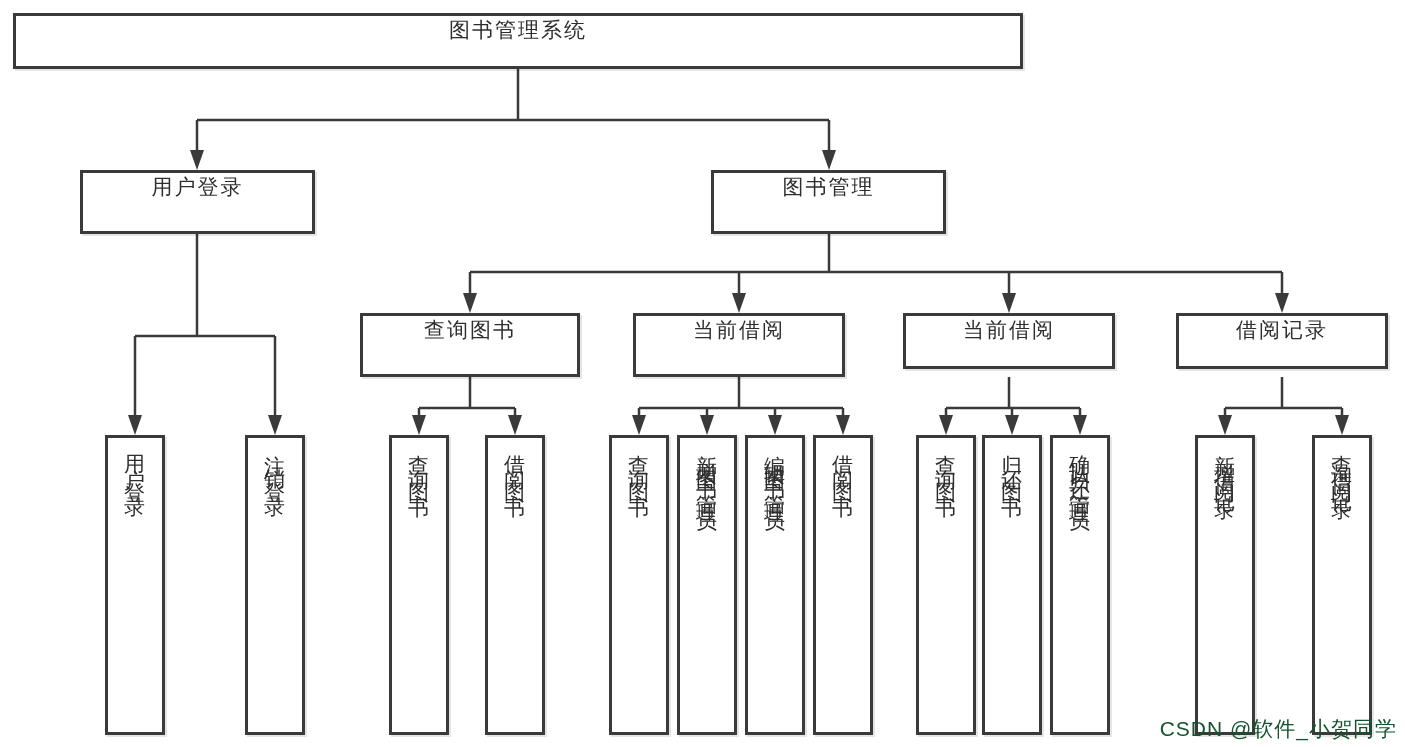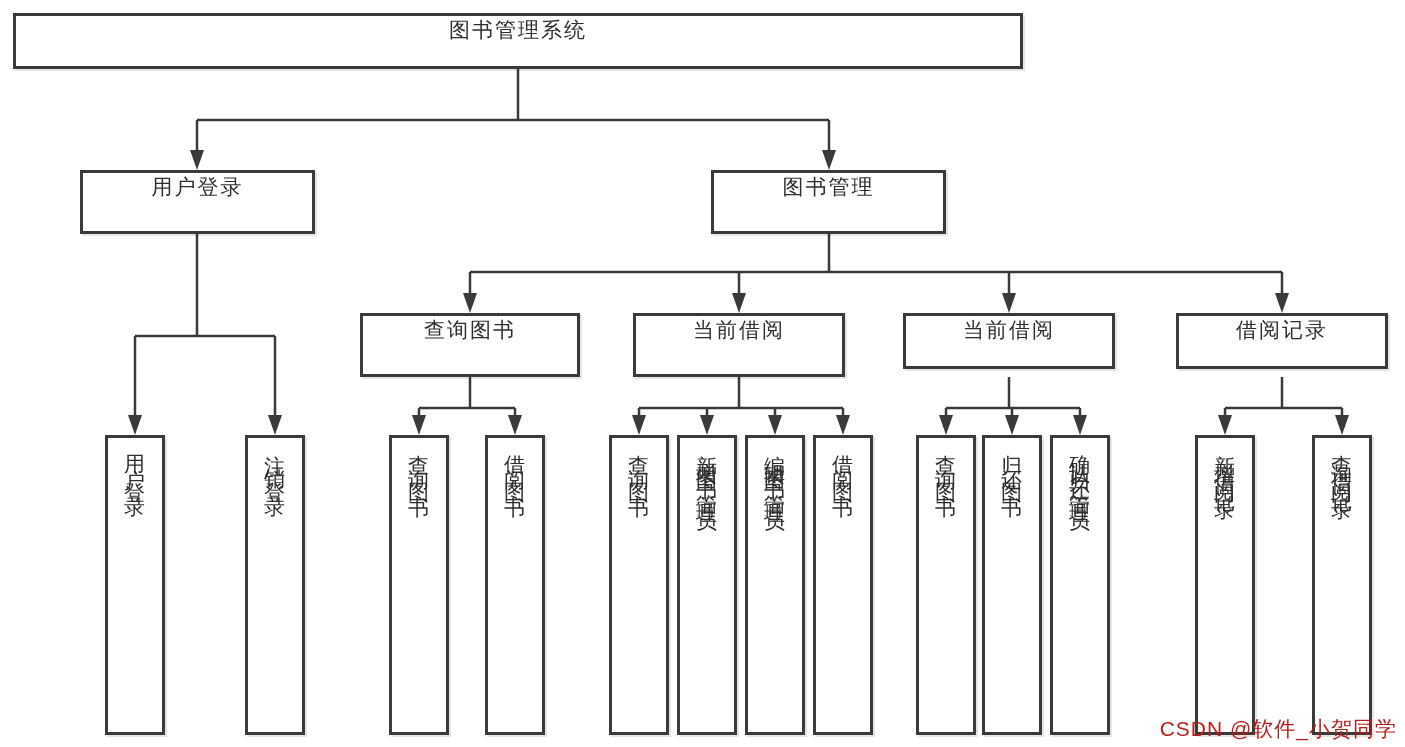"CSDN @软件_小贺同学" .watermark { color: #b91c1c -> #14532d }
